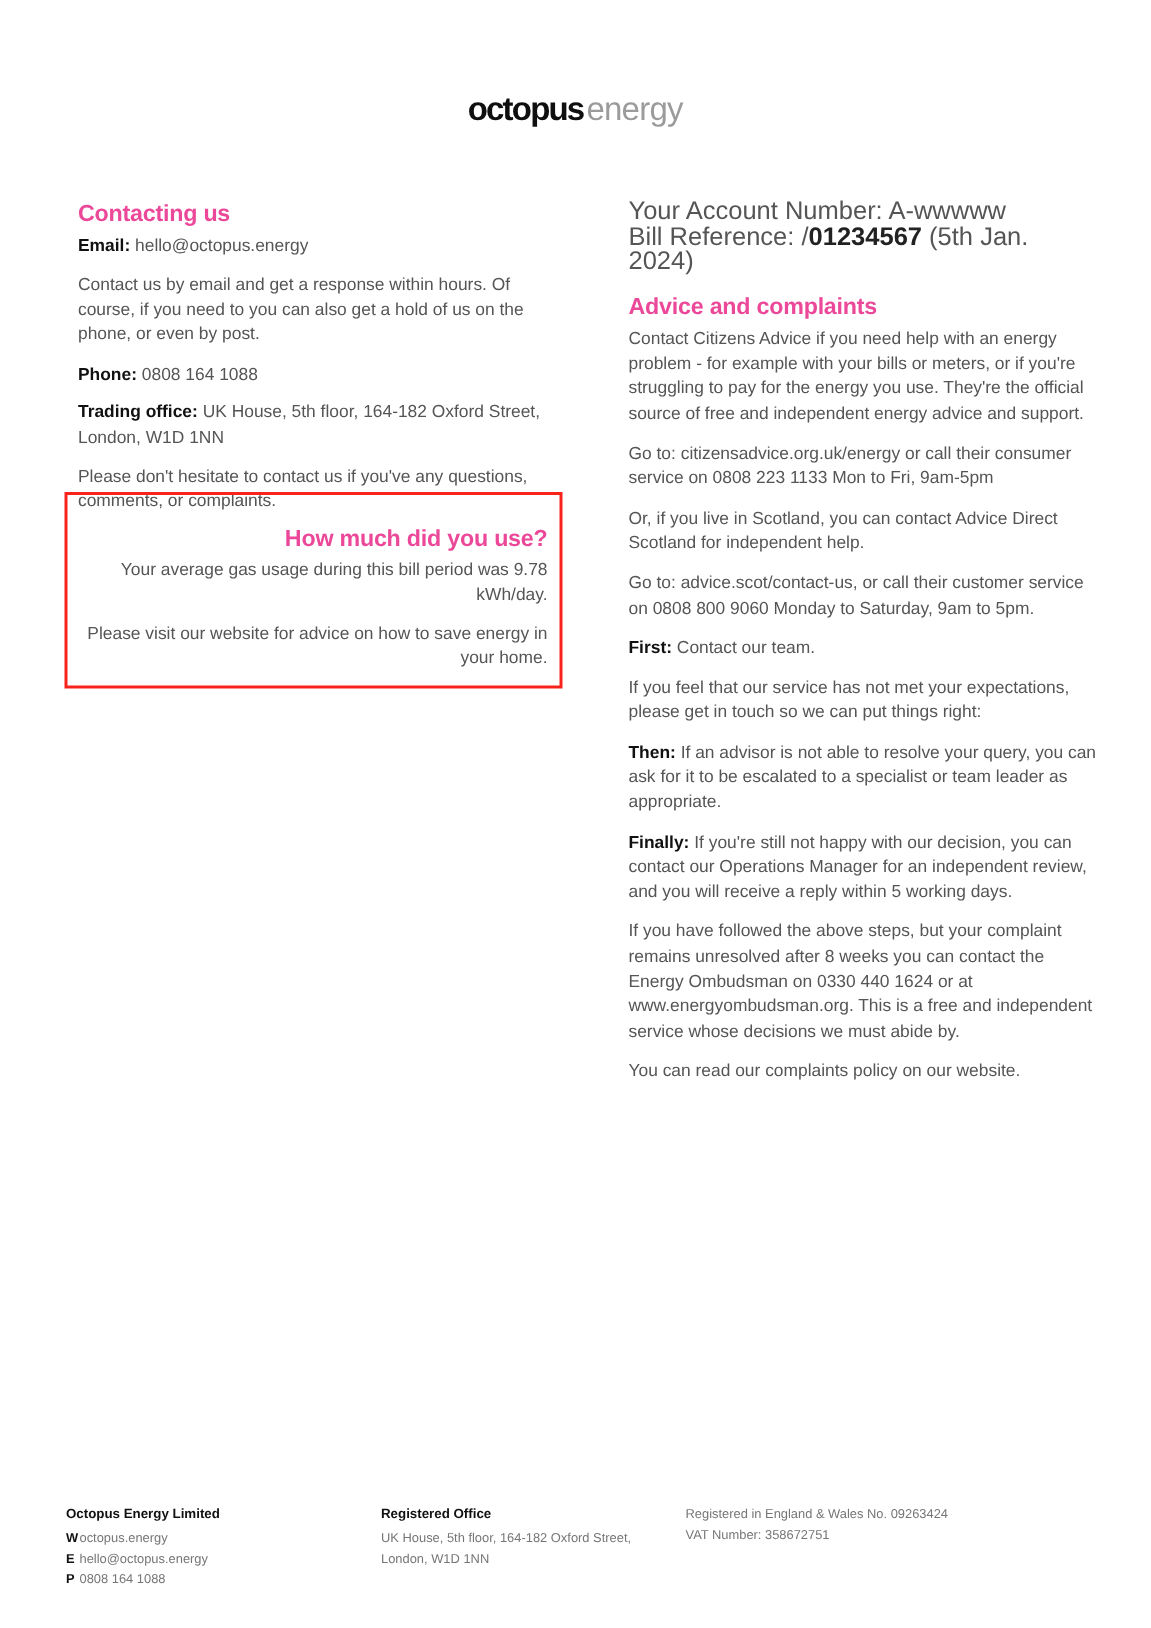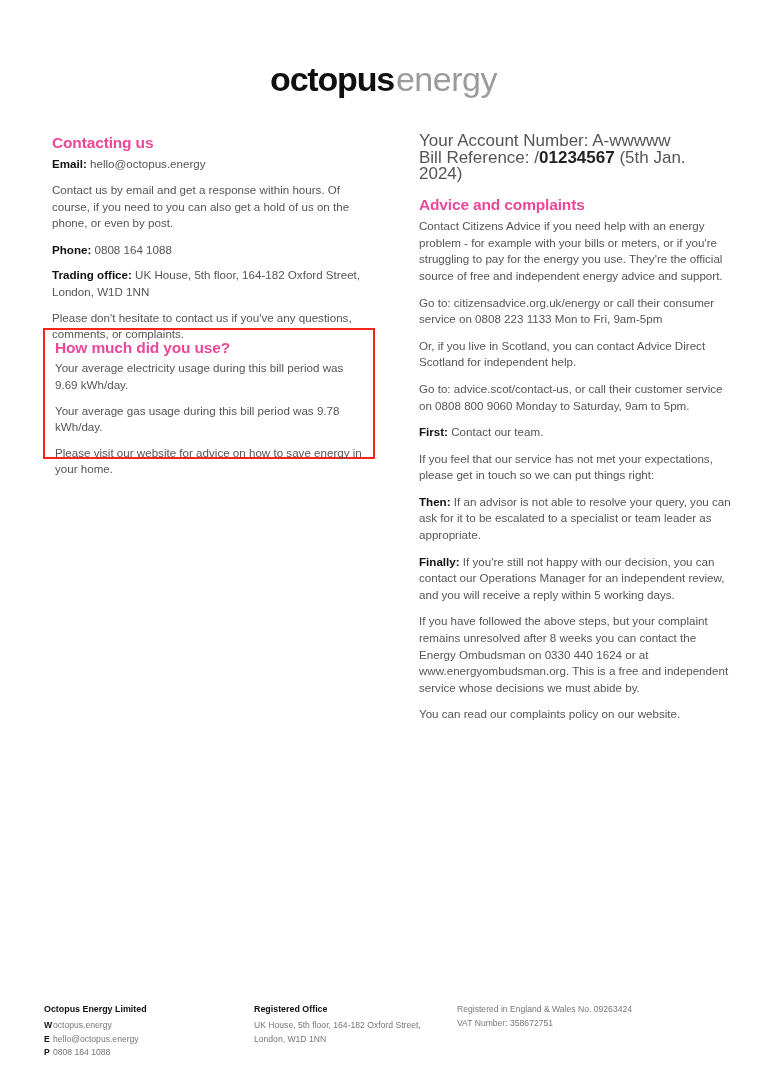"octopusenergy" .logo { font-size: 34px -> 22px }
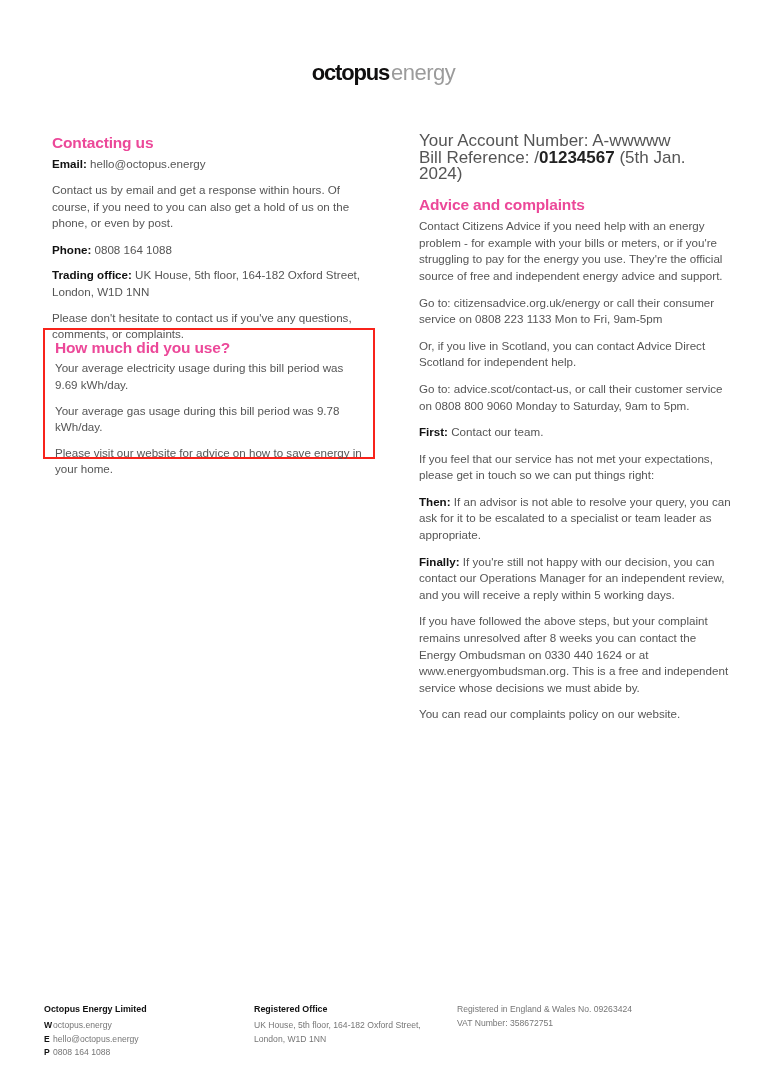"How much did you use?" .usage-inner { text-align: none -> right; top: 8px -> 20px }
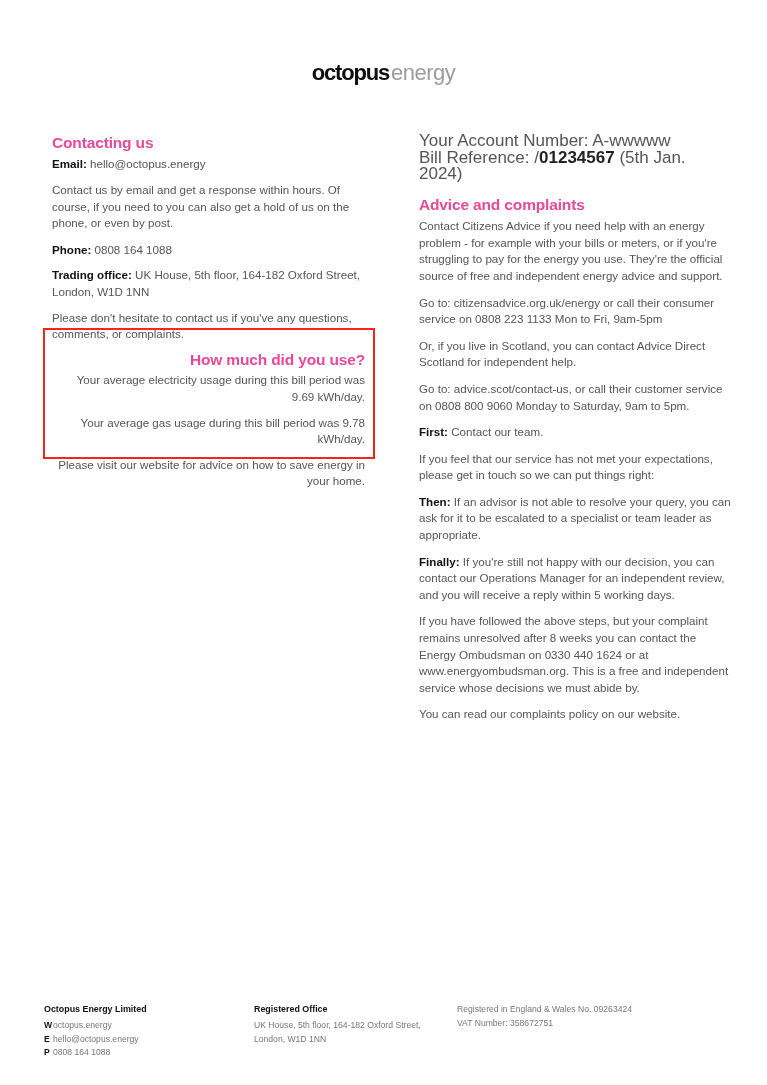"Your average electricity usage during" p.para { html: <p>Your average electricity usage during this bill period was 9.69 kWh/day.</p> -> none }
